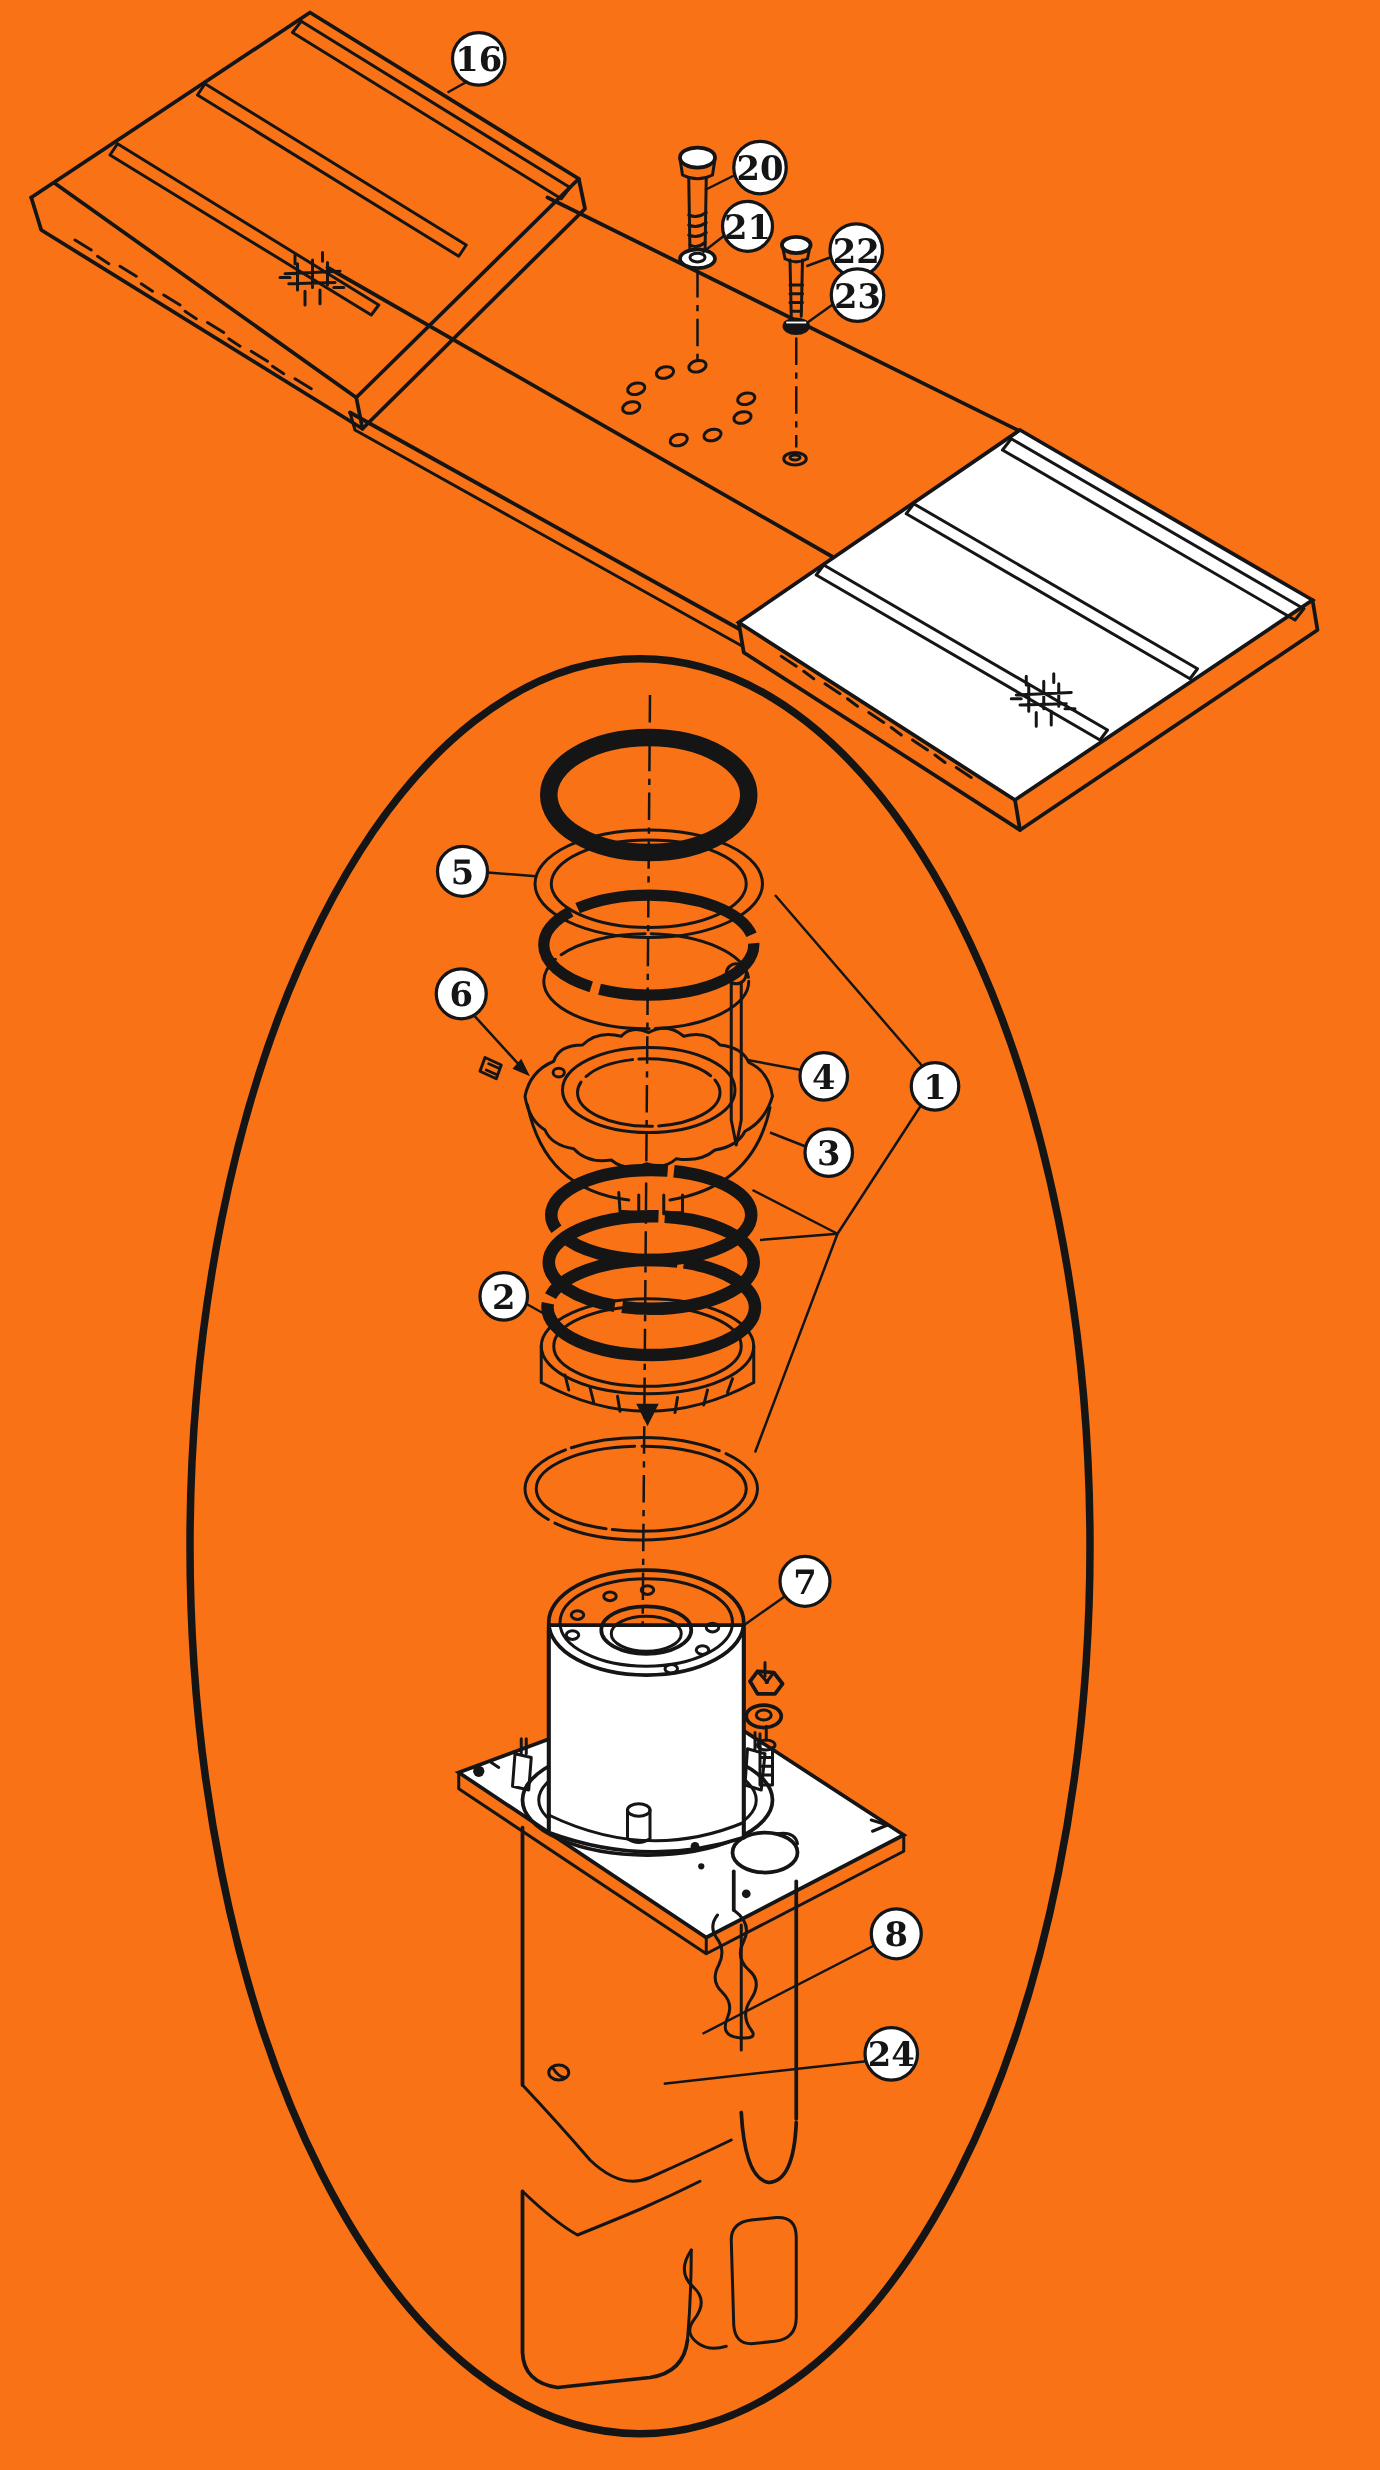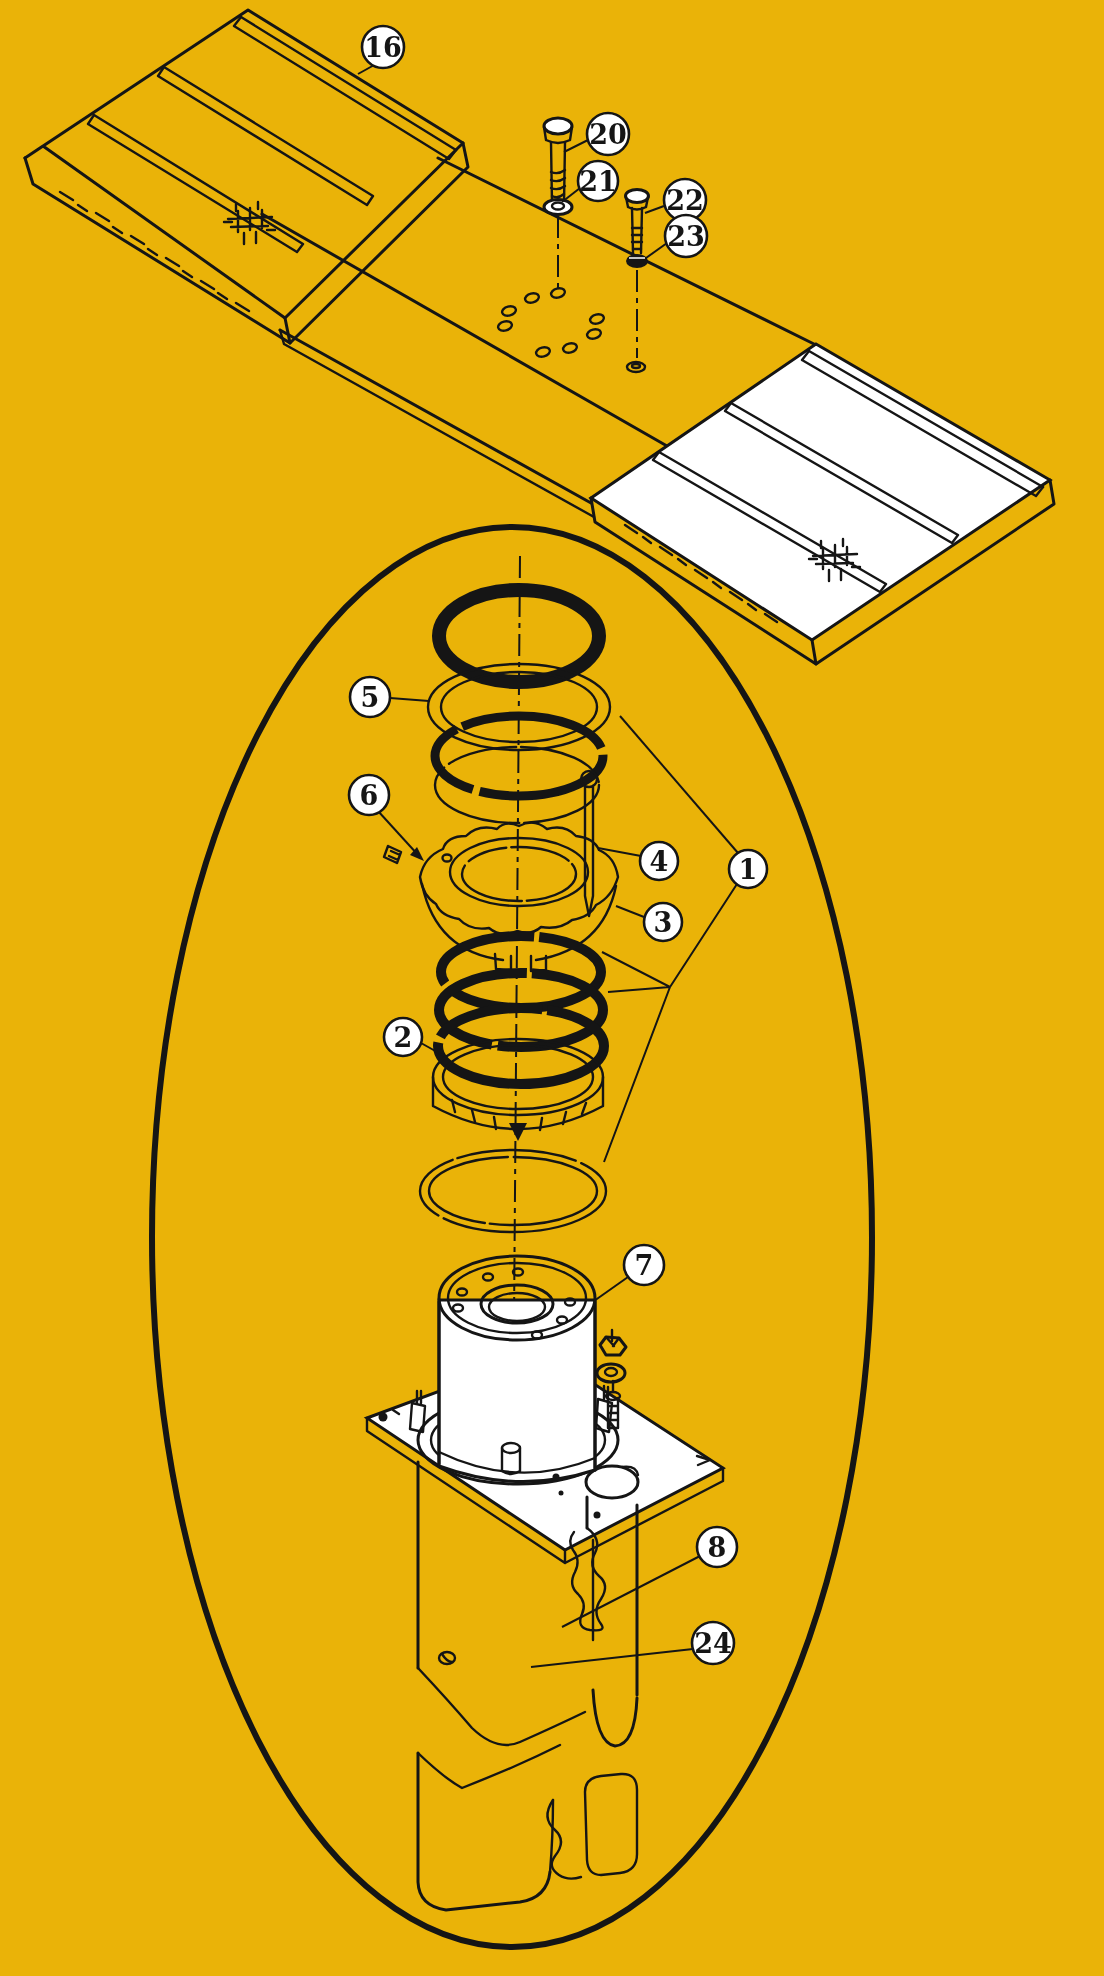"16" .page { background: #eab308 -> #f97316 }
